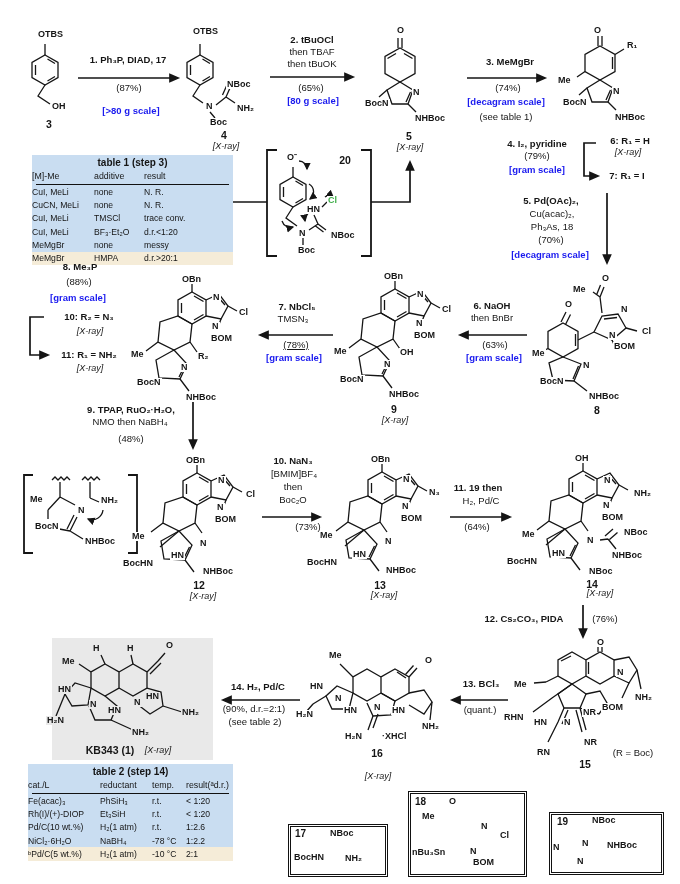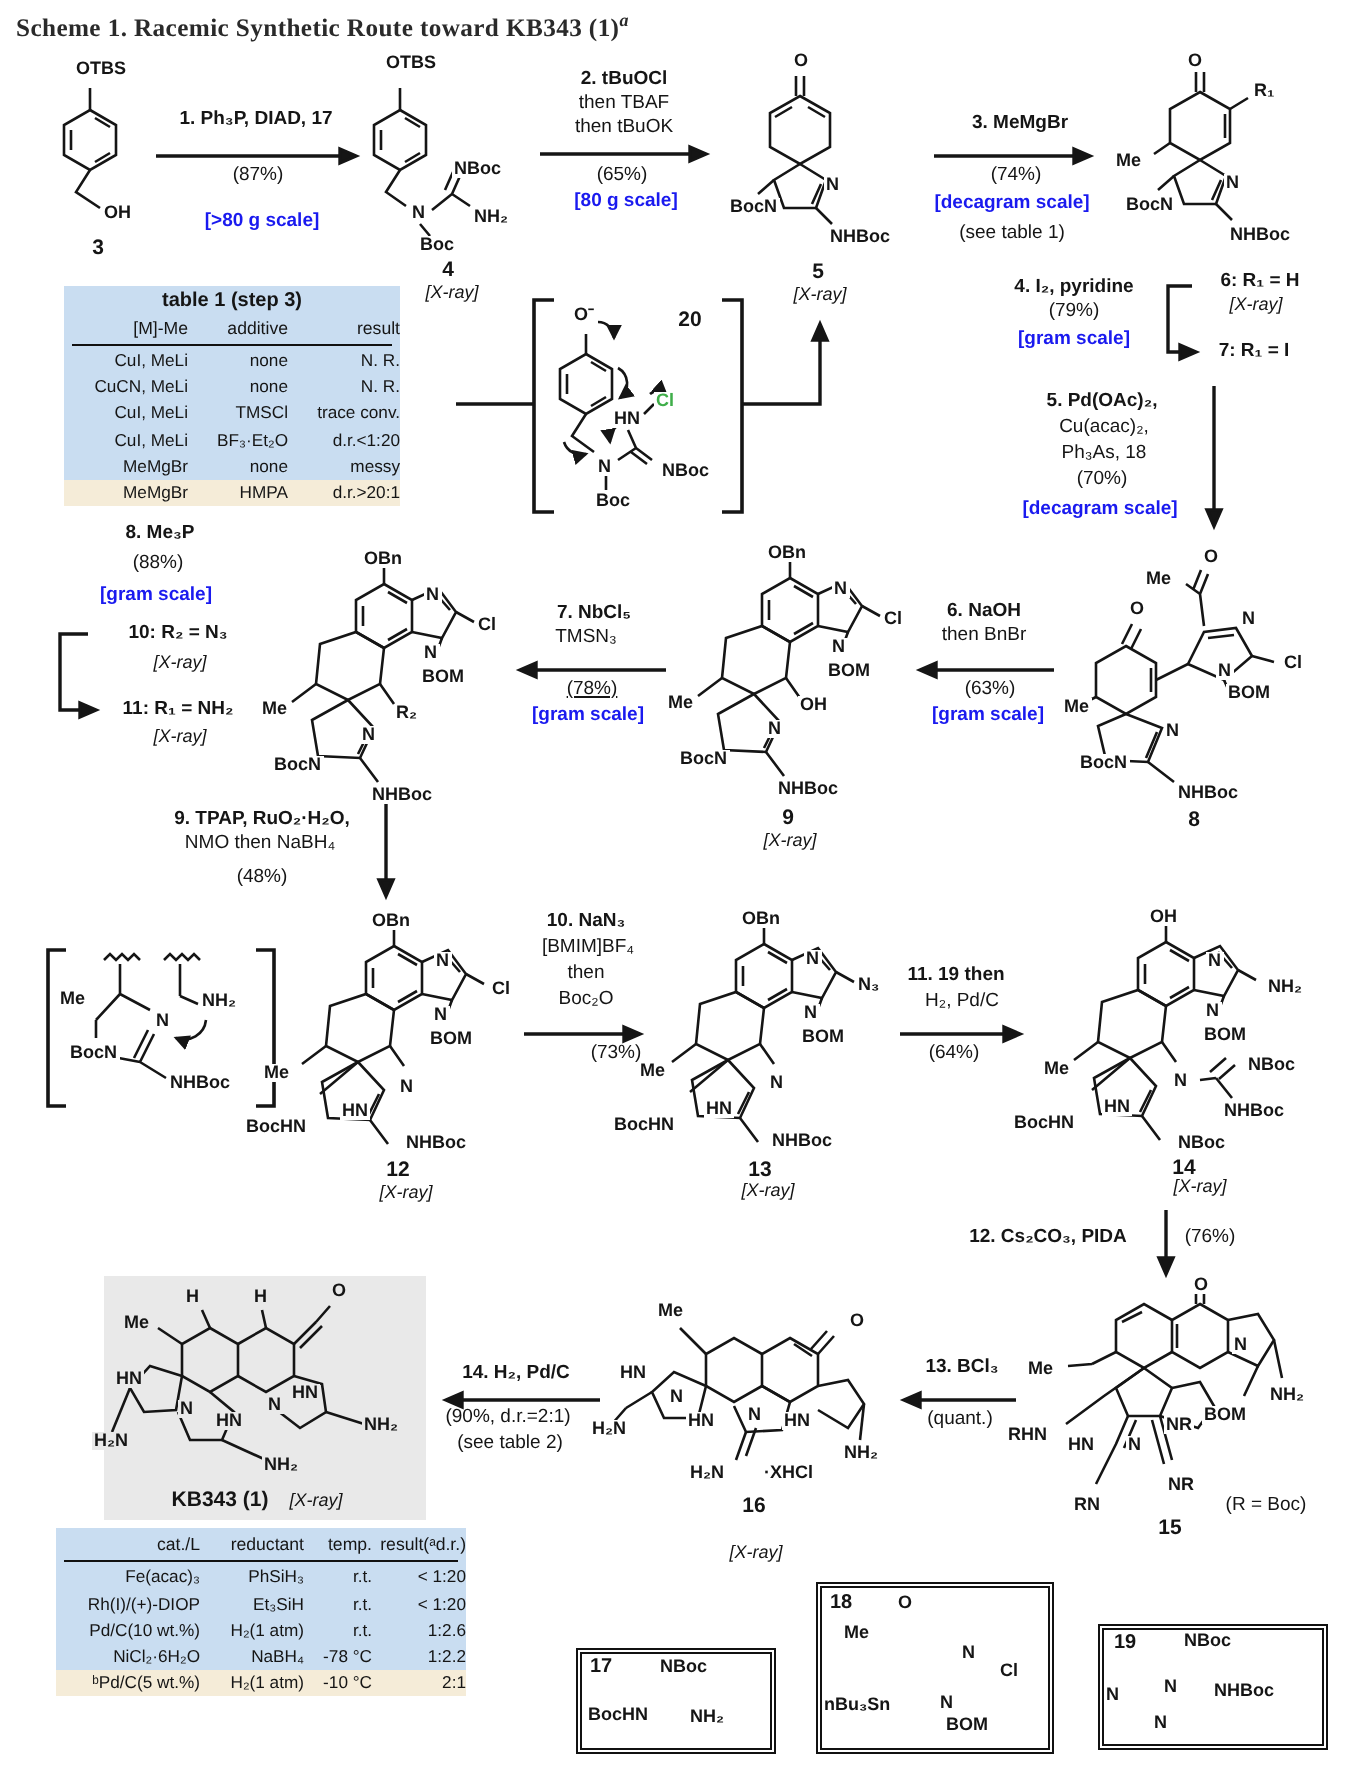"Scheme 1. Racemic Synthetic Route" div.scheme-title { html: <div><span>Scheme 1. Racemic Synthetic Route toward KB343 (1)</span><sup>a</sup></div> -> none }
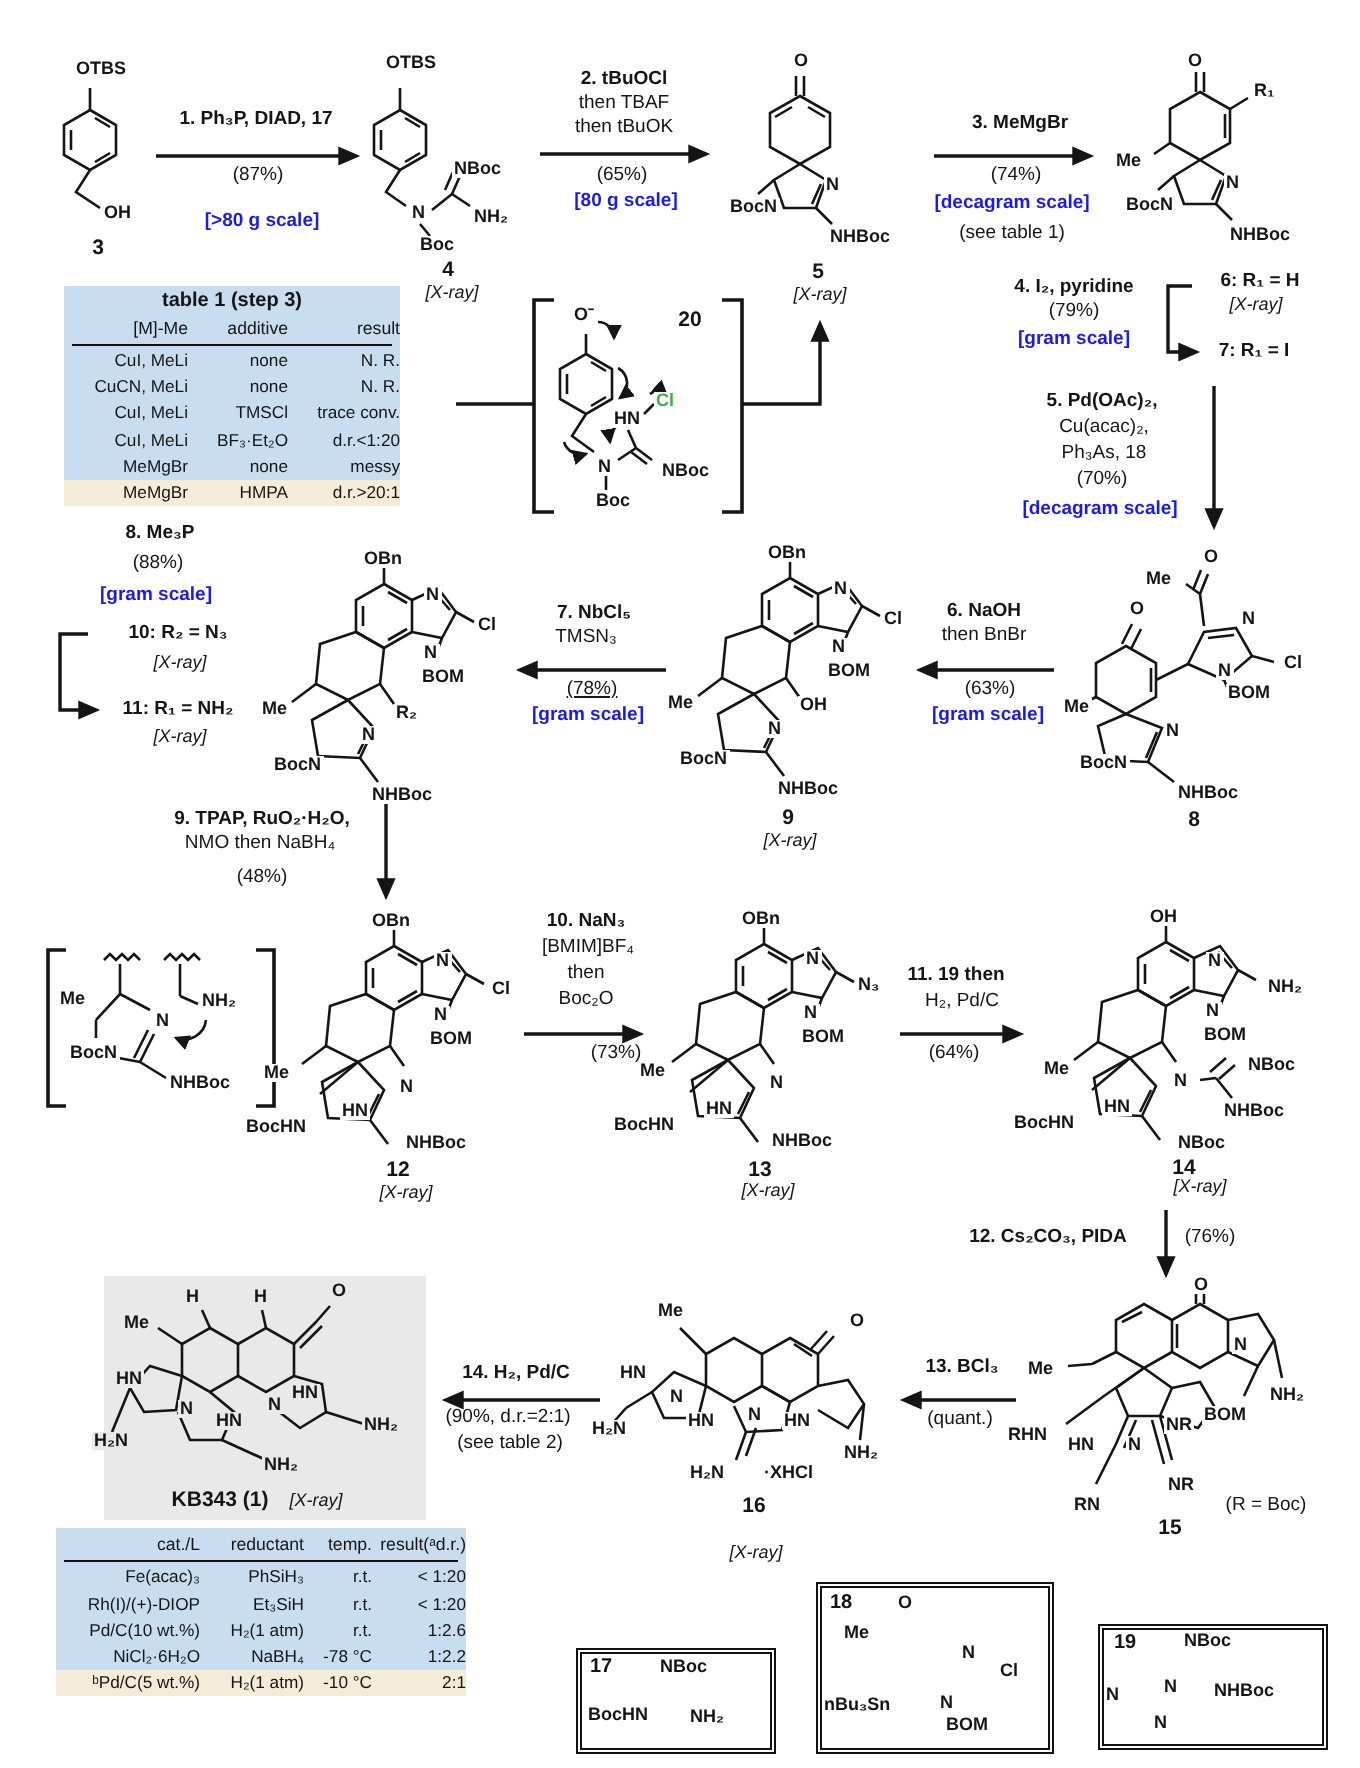"table 1 (step 3)" div.tbl { top: 143px -> 155px; width: 168px -> 201px }
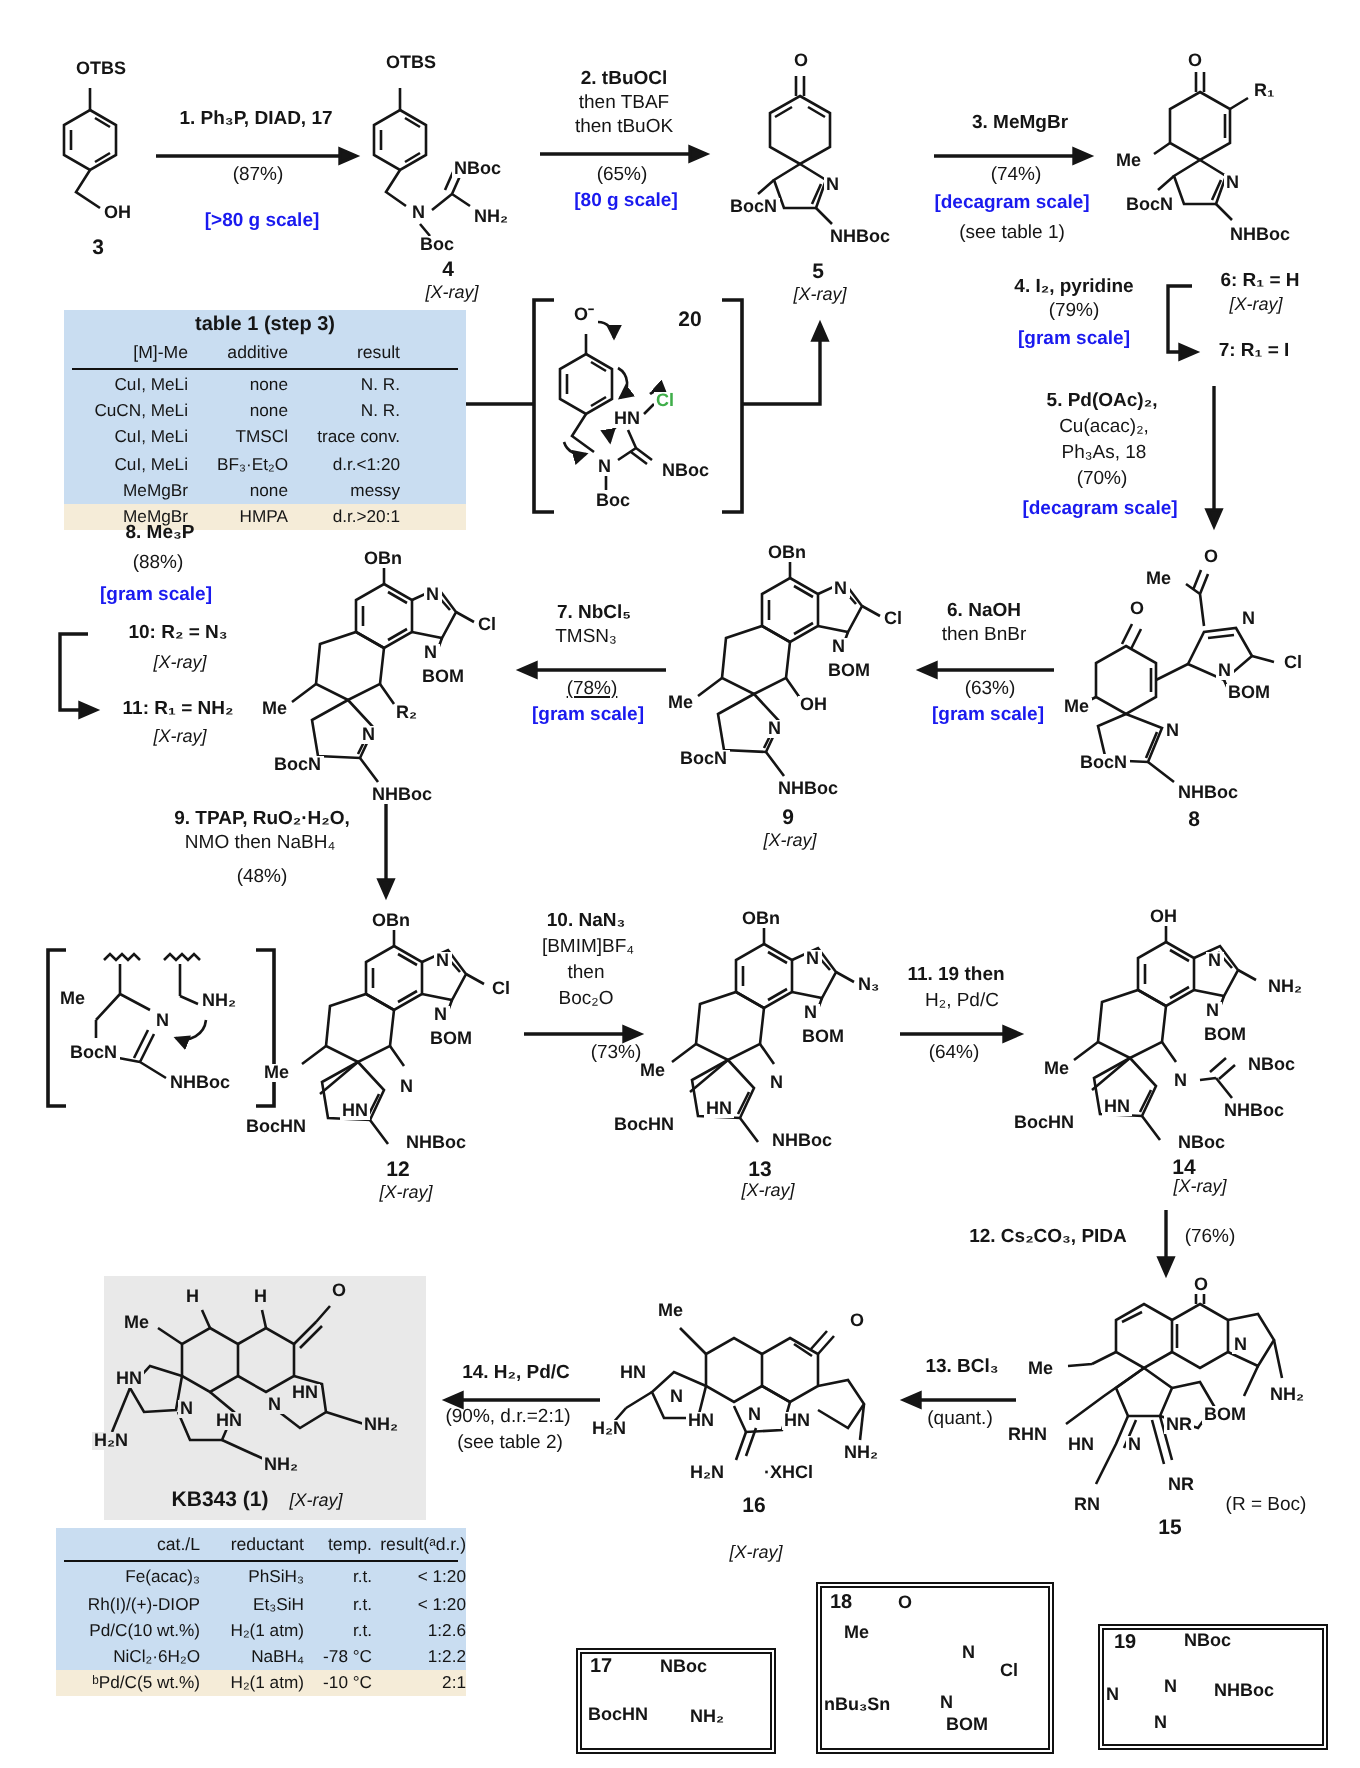"[M]-Me" .trow { text-align: right -> left }
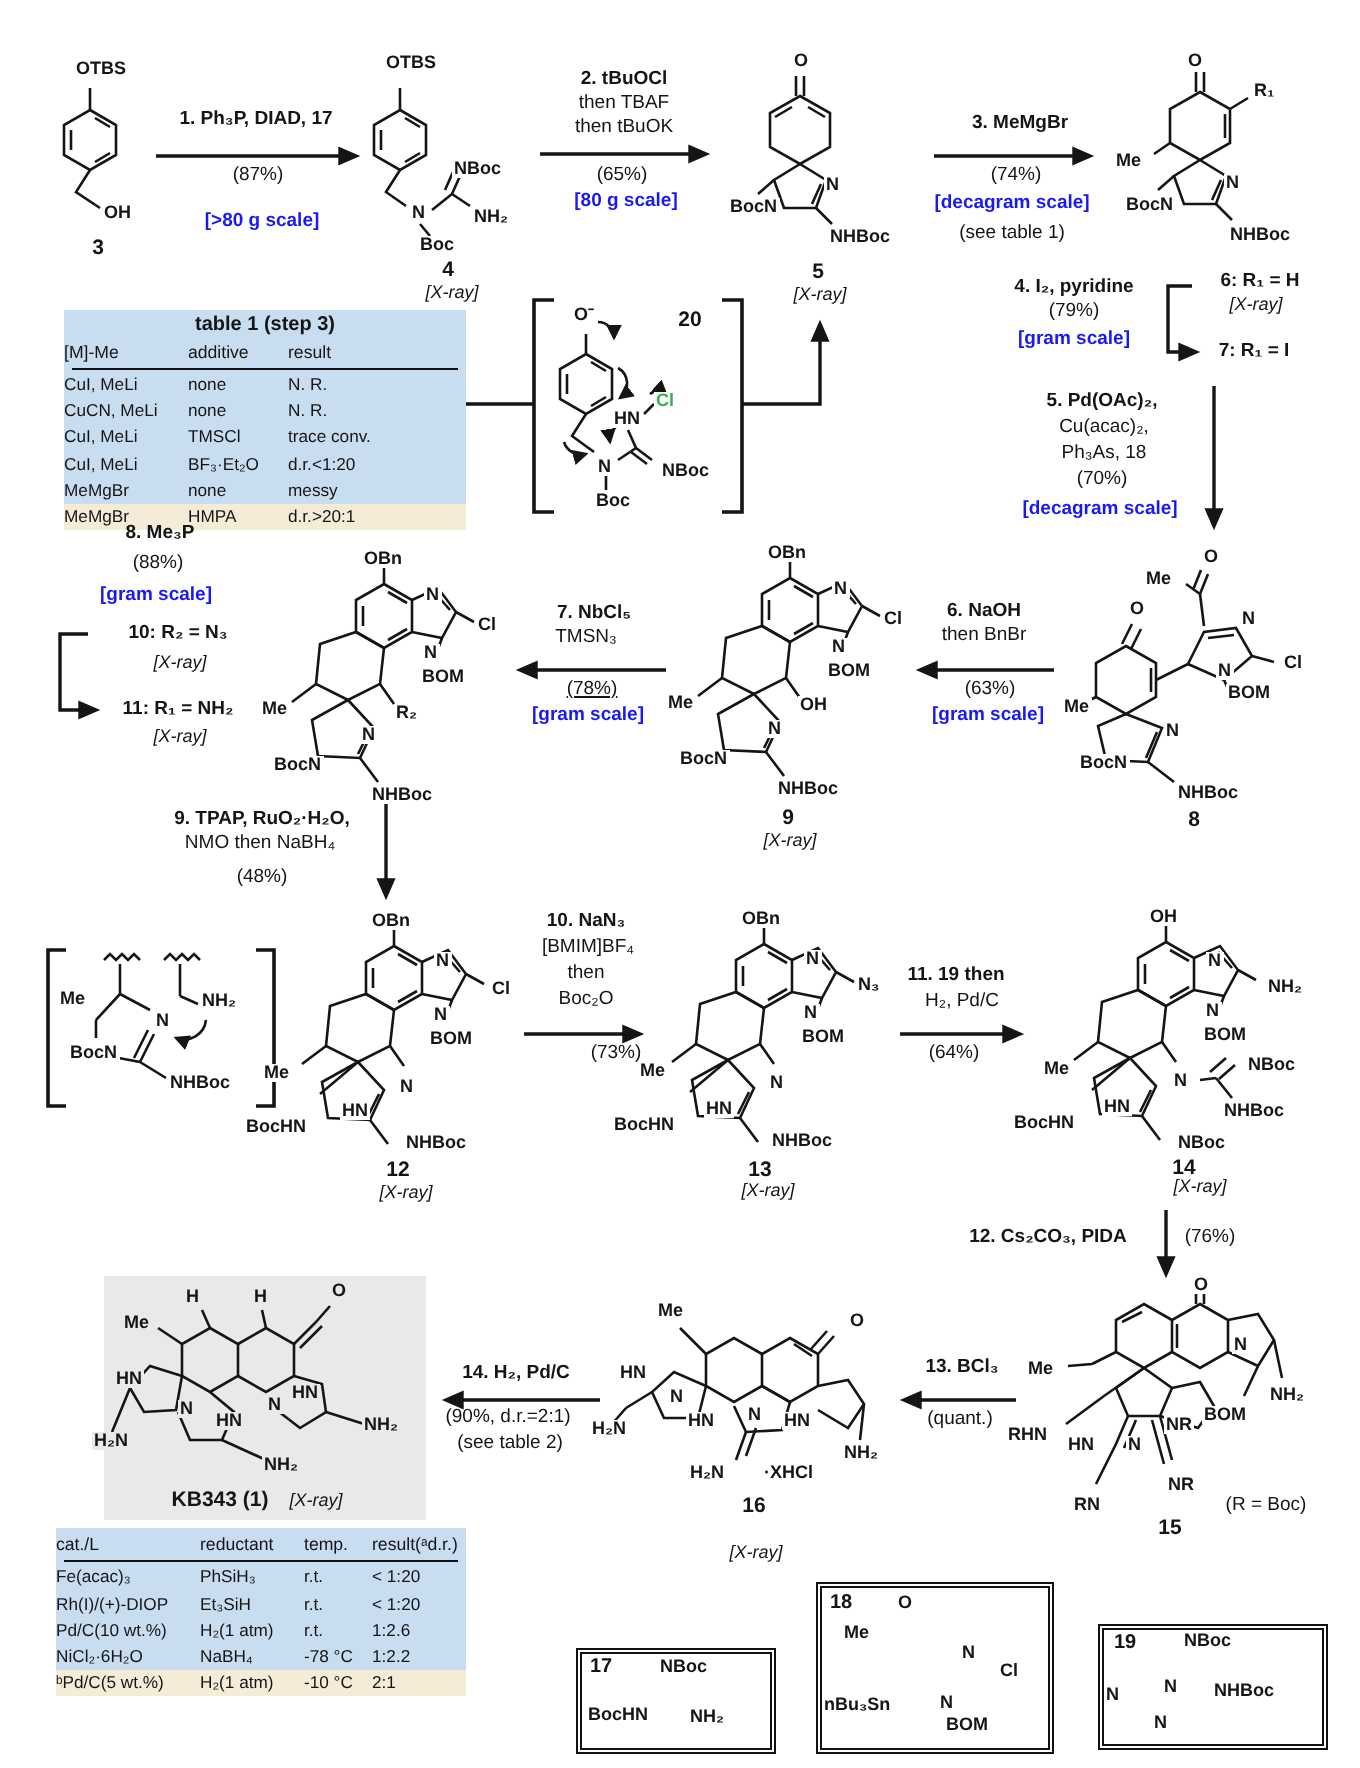"table 2 (step 14)" div.t { html: none -> <div>table 2 (step 14)</div> }
